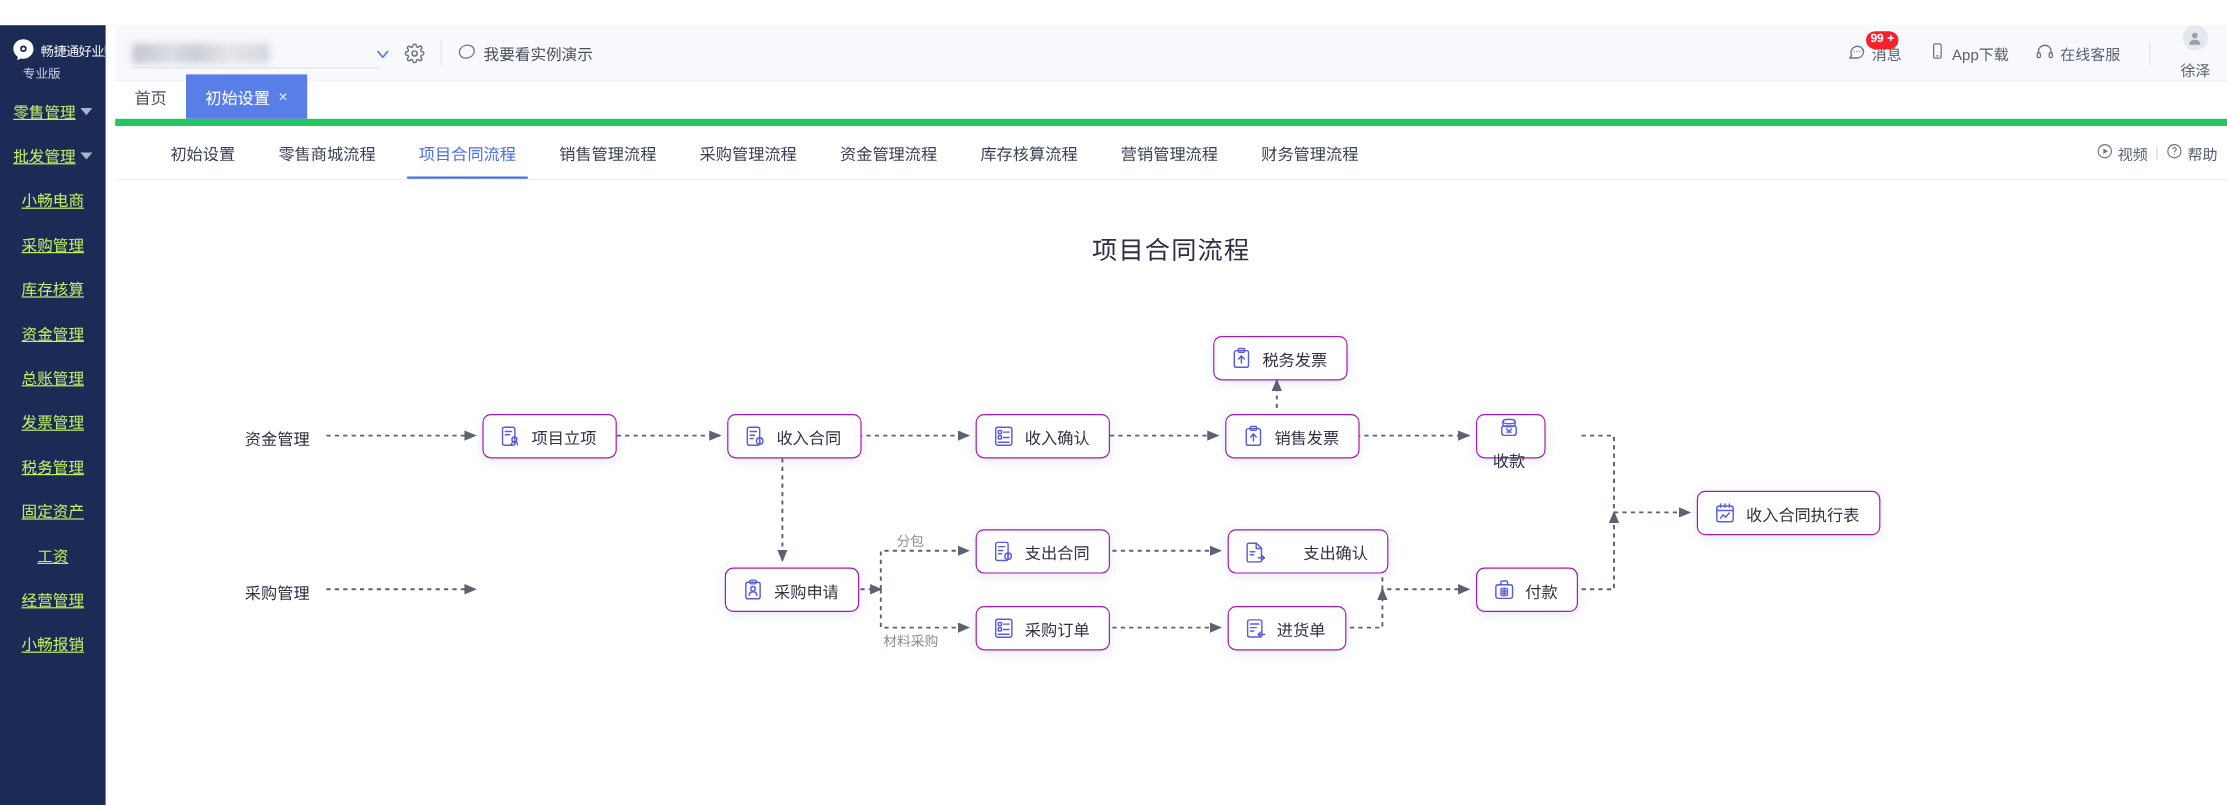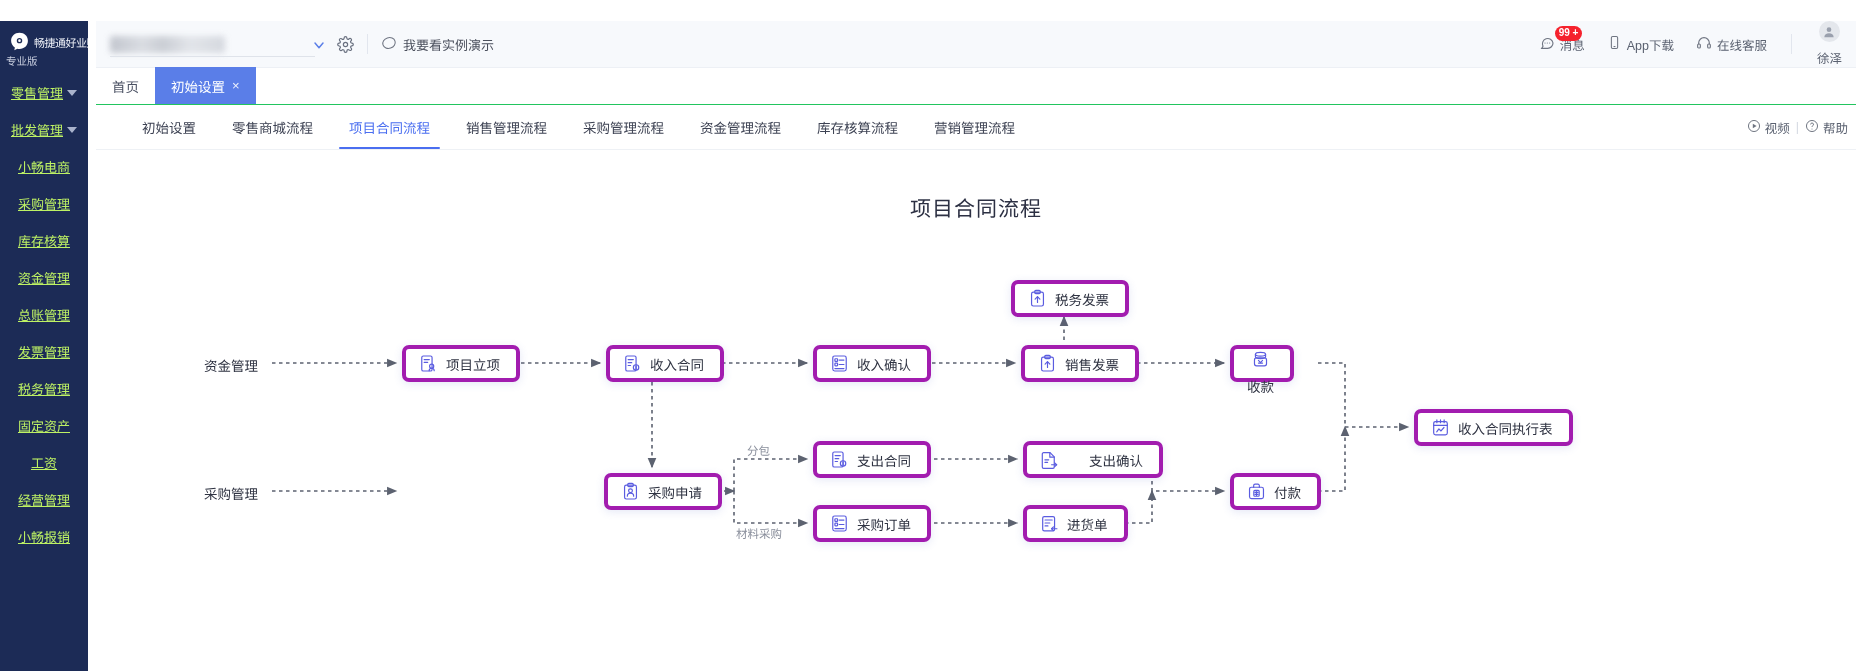"专业版" .brand-sub { padding-left: 6px -> 19px }
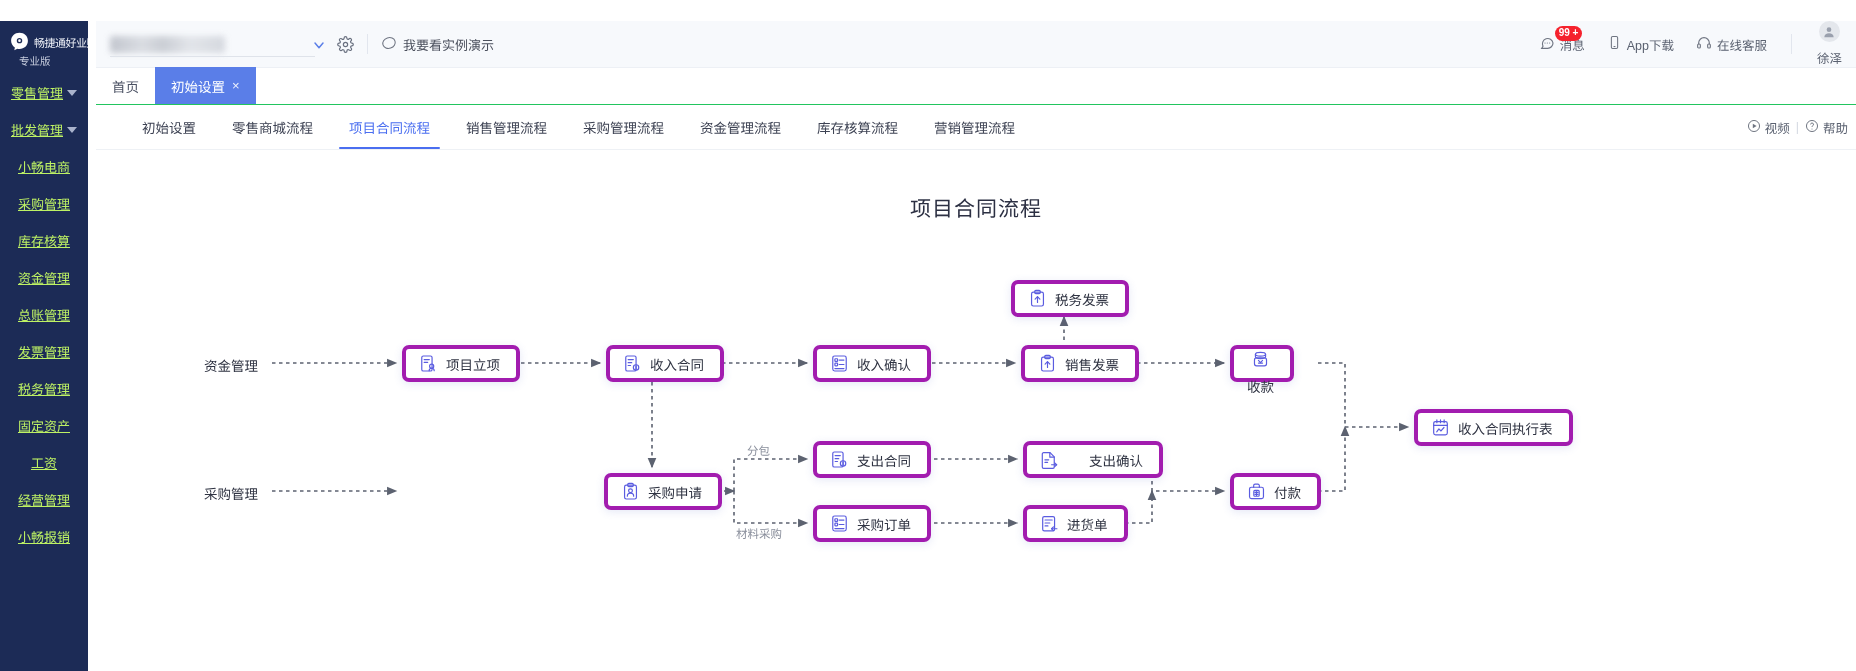"首页" .tabstrip { border-bottom: 1px solid #22c55e -> 6px solid #22c55e }
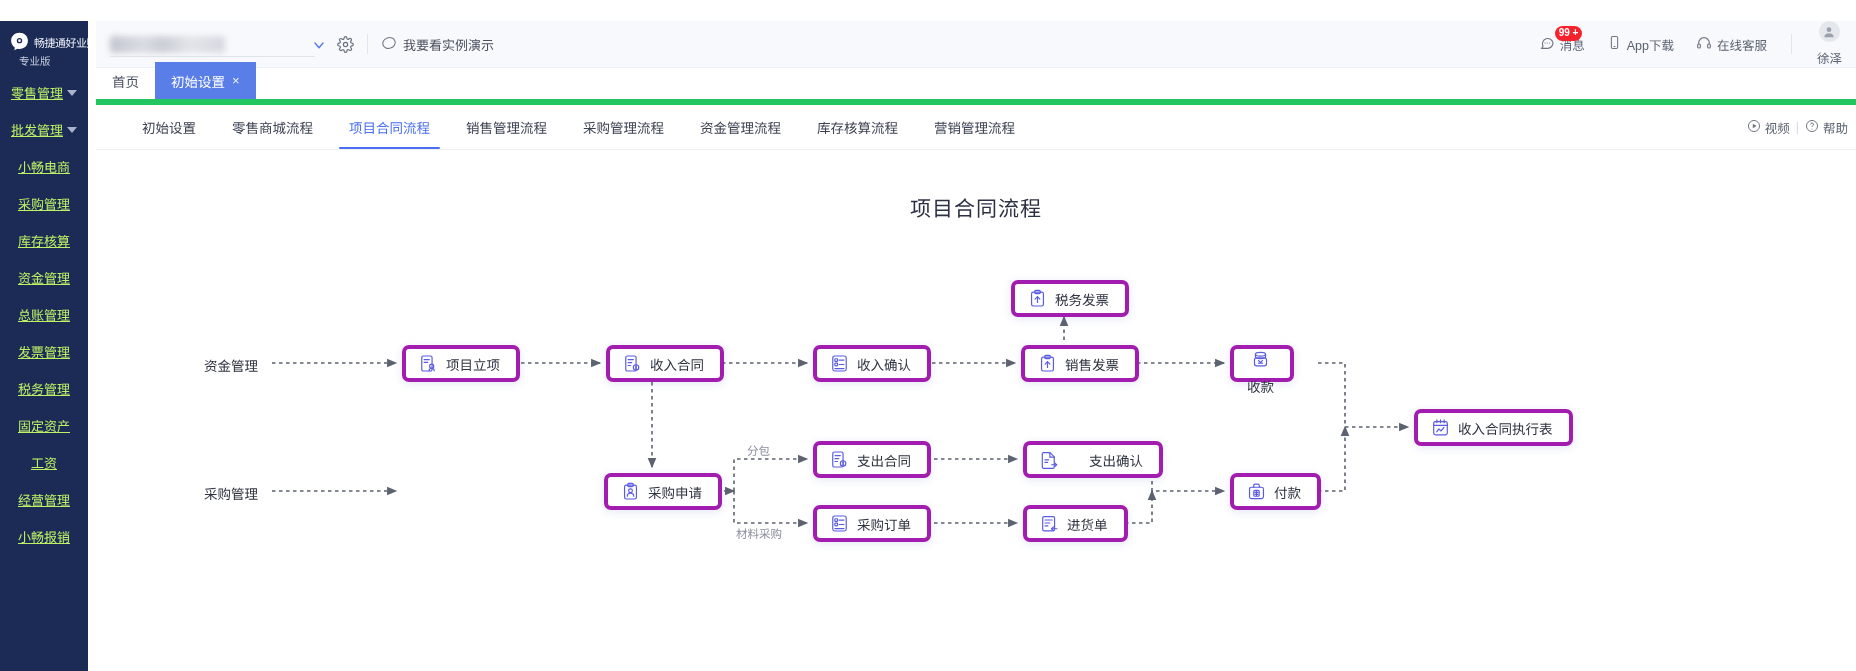"财务管理流程" div.subnav-item { html: none -> <div>财务管理流程</div> }
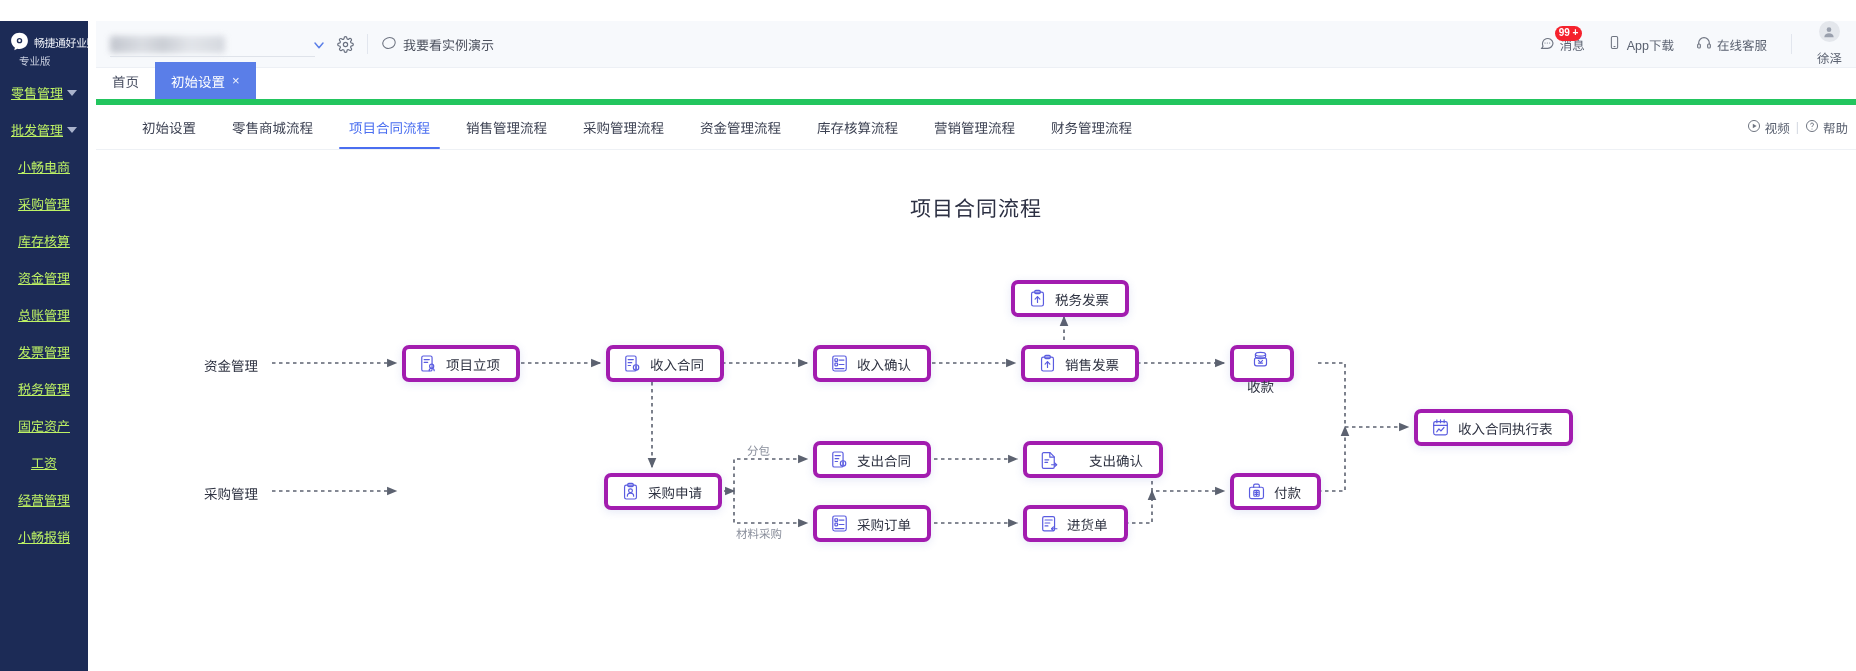"税务发票" .node { border: 4px solid #a21caf -> 1px solid #a21caf }
